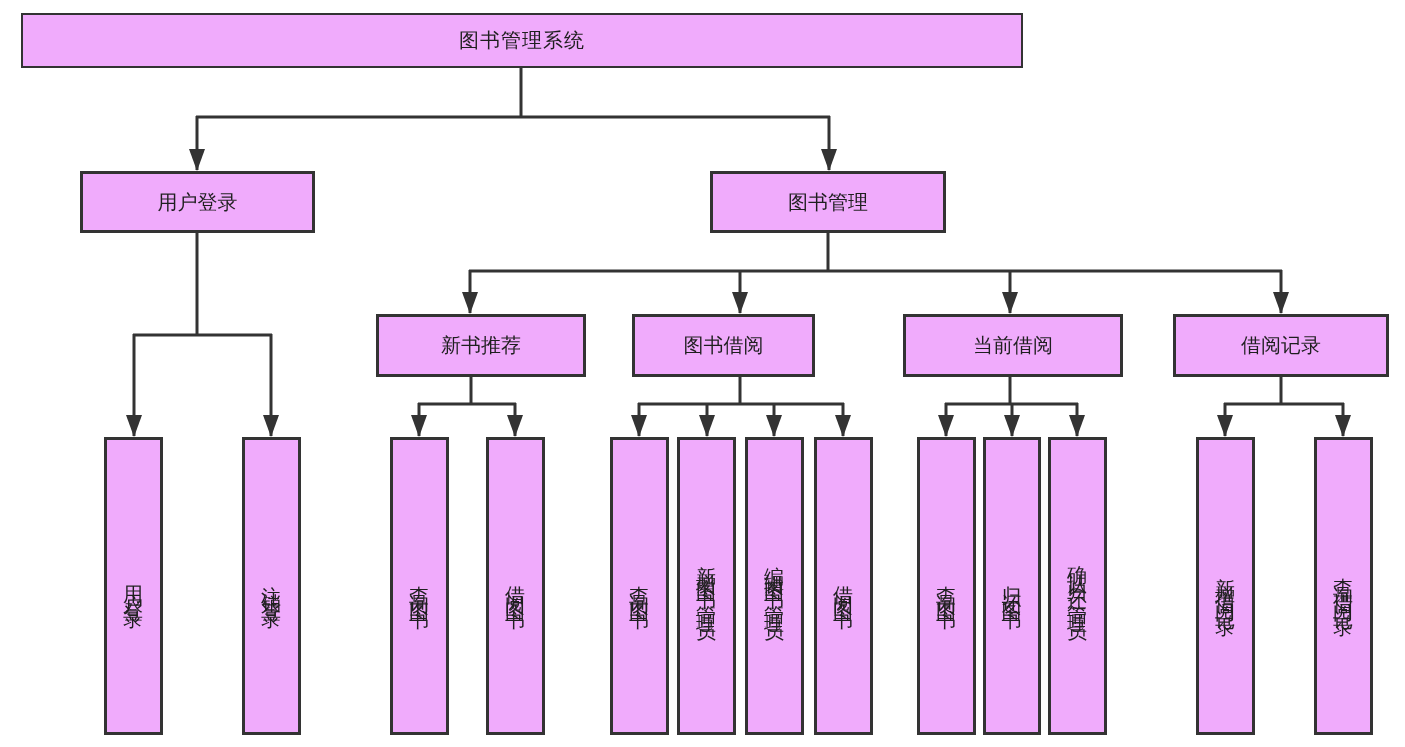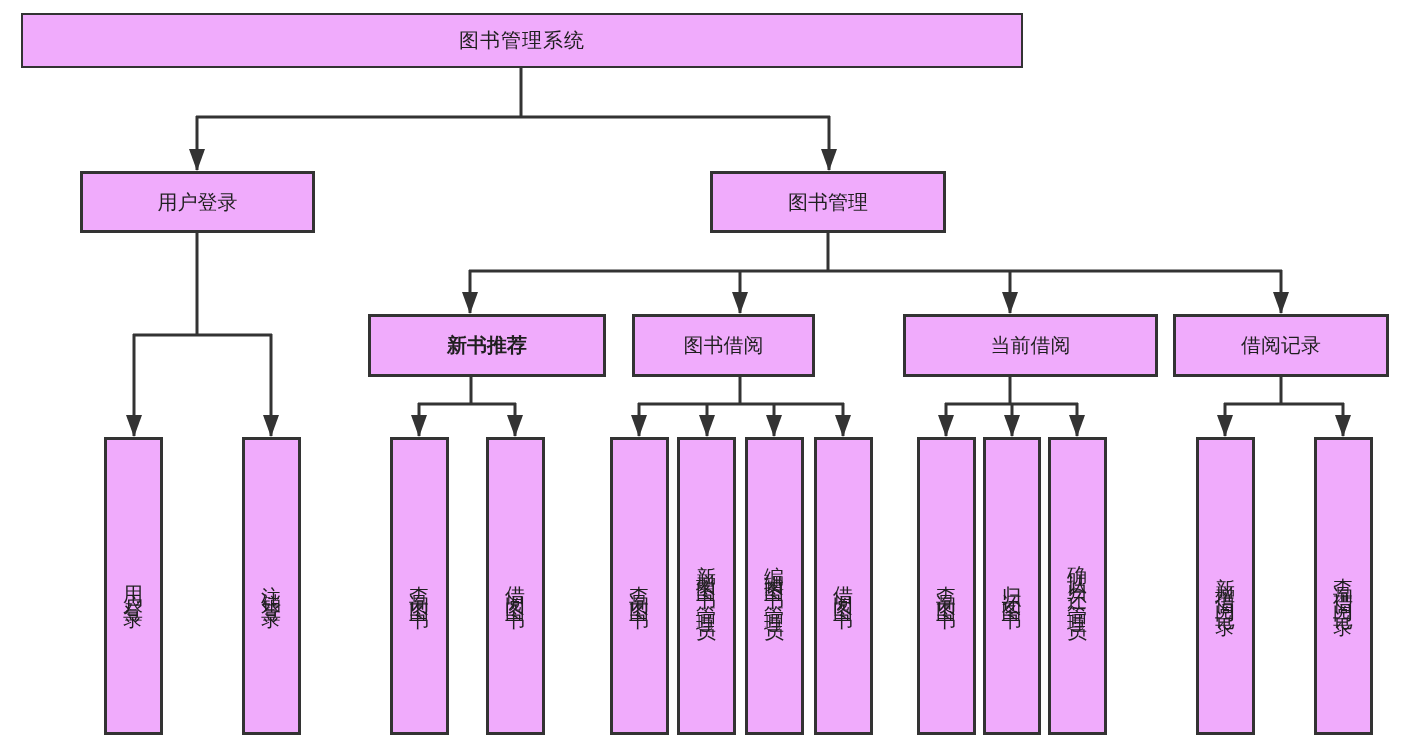"新书推荐" div.node { font-weight: bold -> none; left: 368px -> 376px; width: 238px -> 210px }
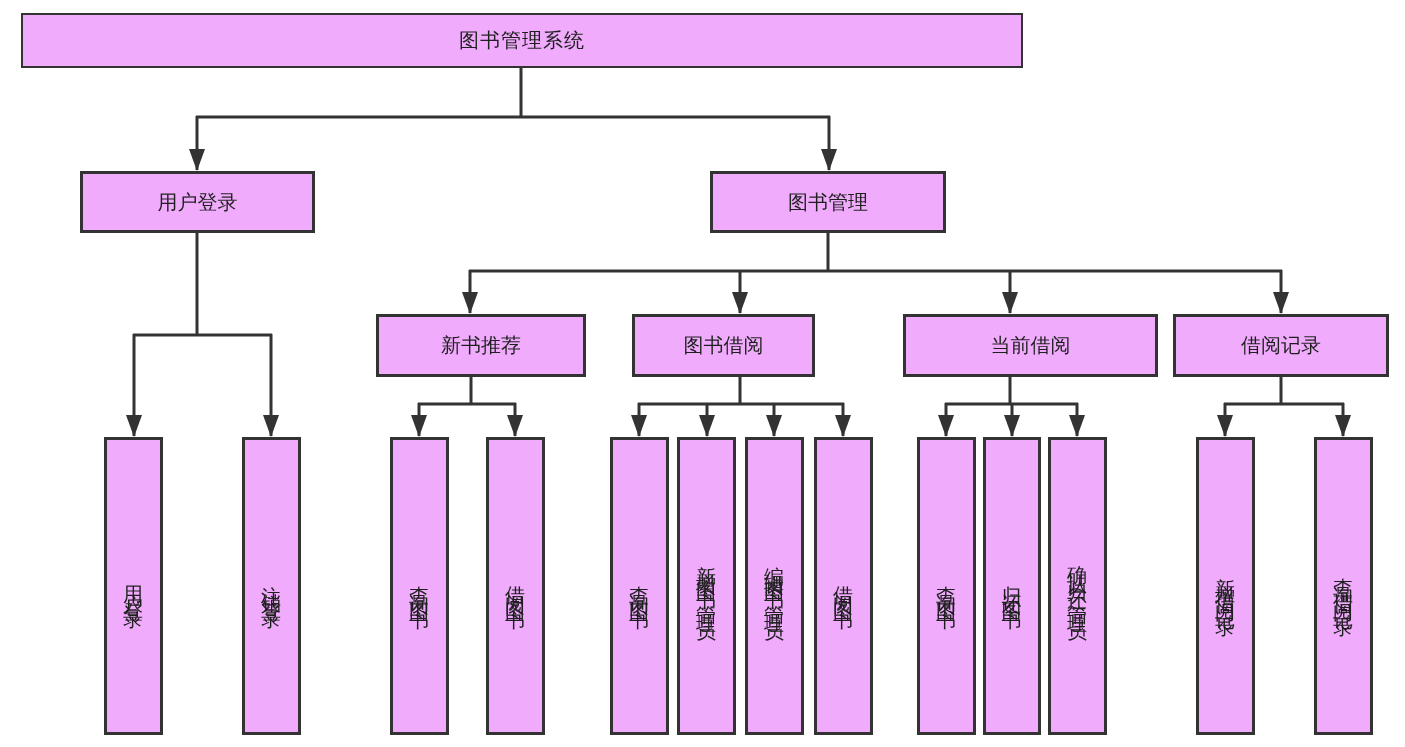"当前借阅" div.node { width: 255px -> 220px }
